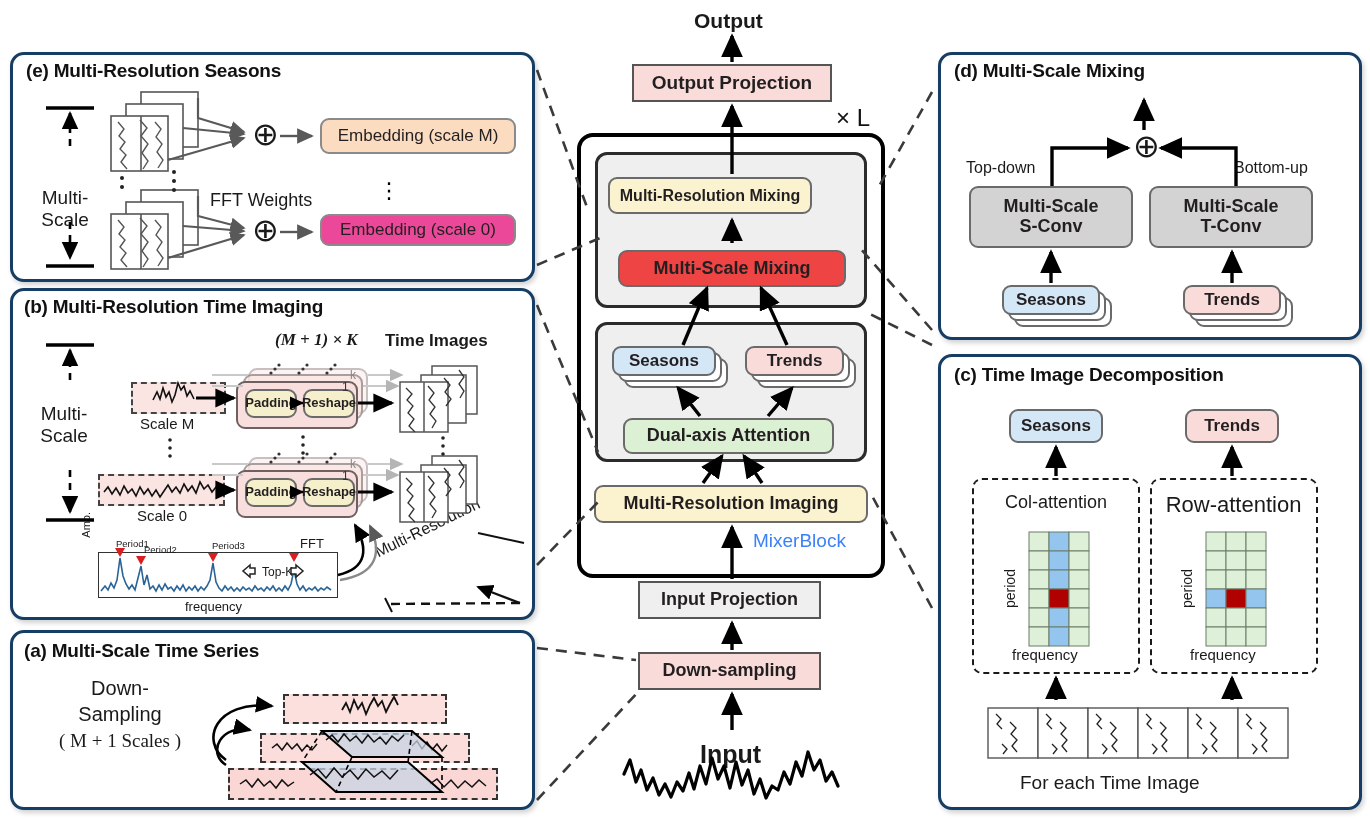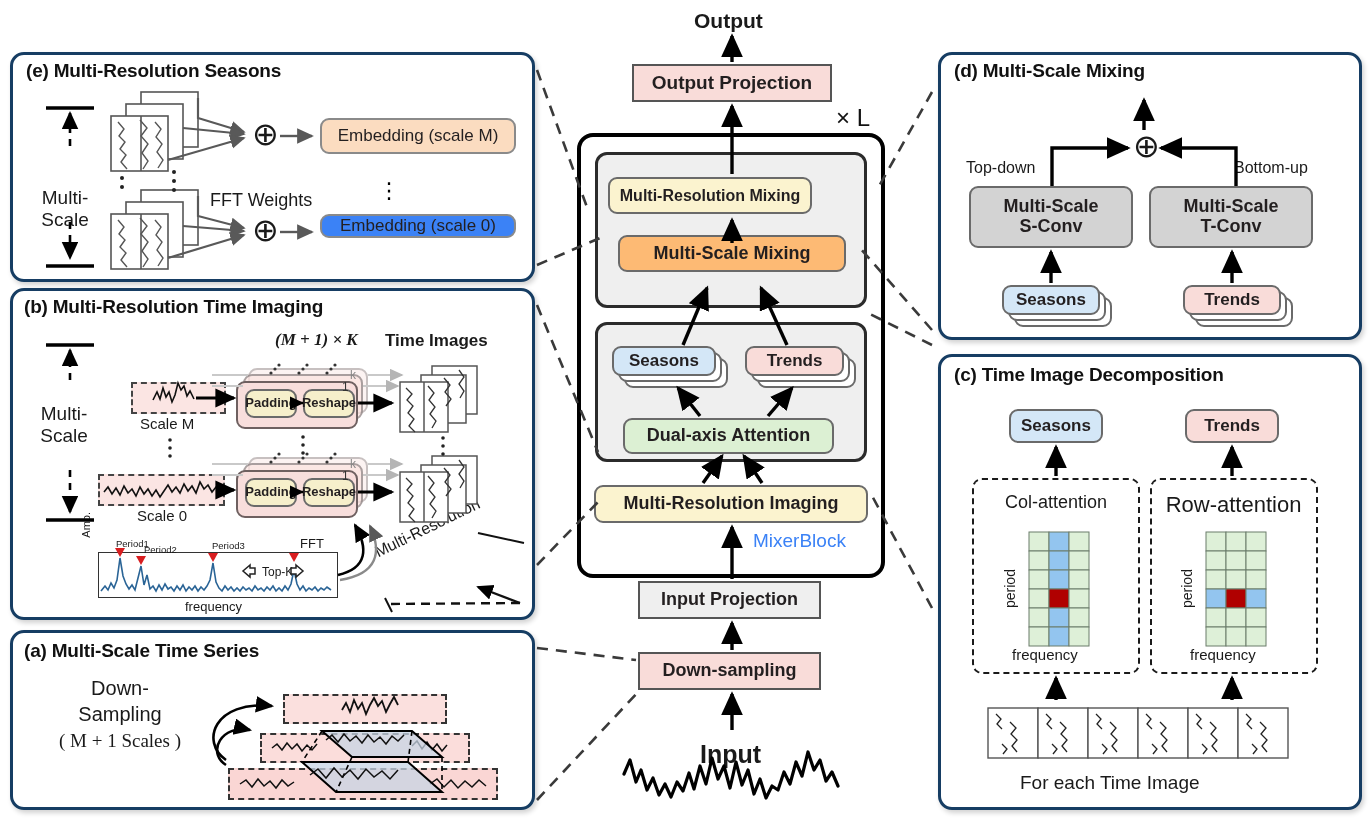"Embedding (scale 0)" div.box { background: #3b82f6 -> #ec4899; height: 24px -> 32px }
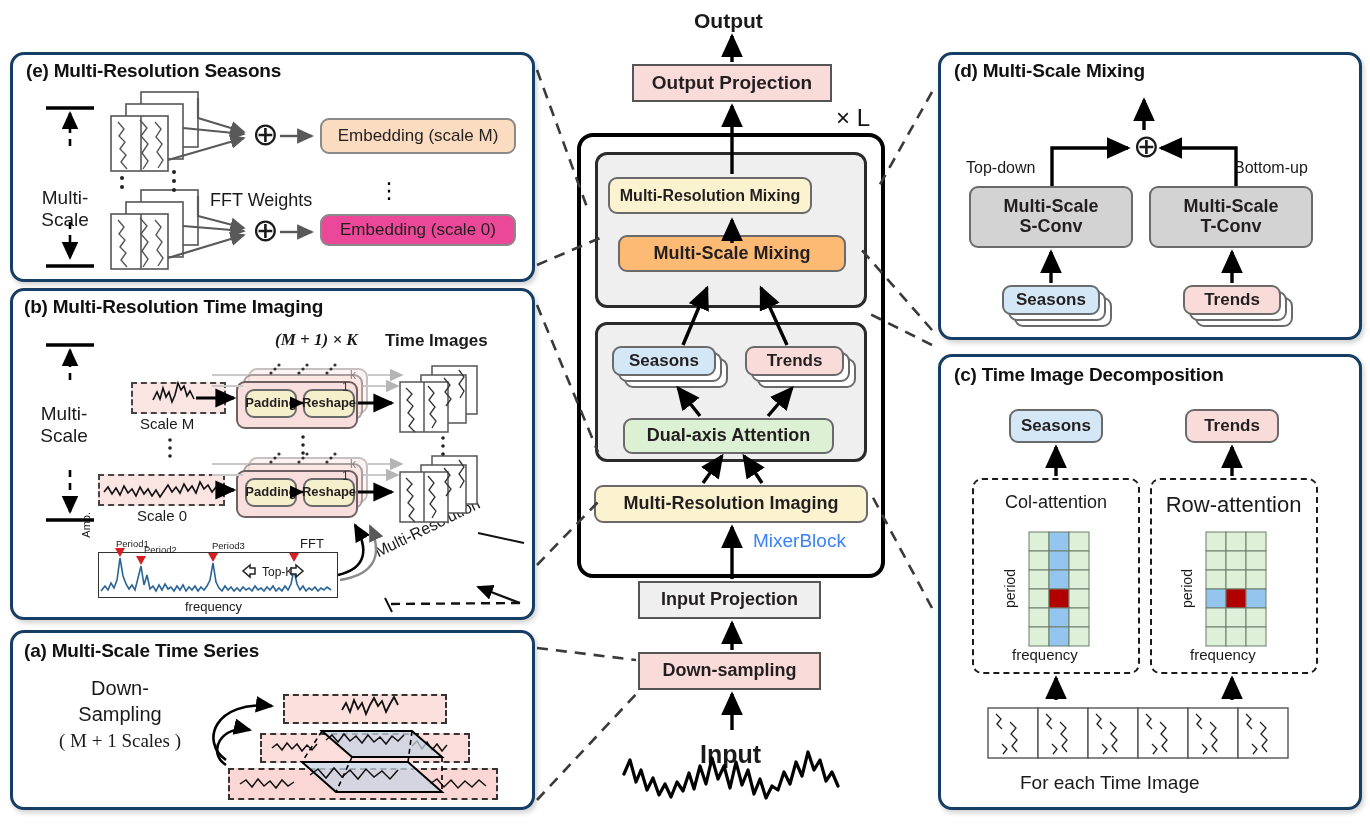"Multi-Scale Mixing" div.box { background: #fdba74 -> #ef4444; top: 235px -> 250px }
